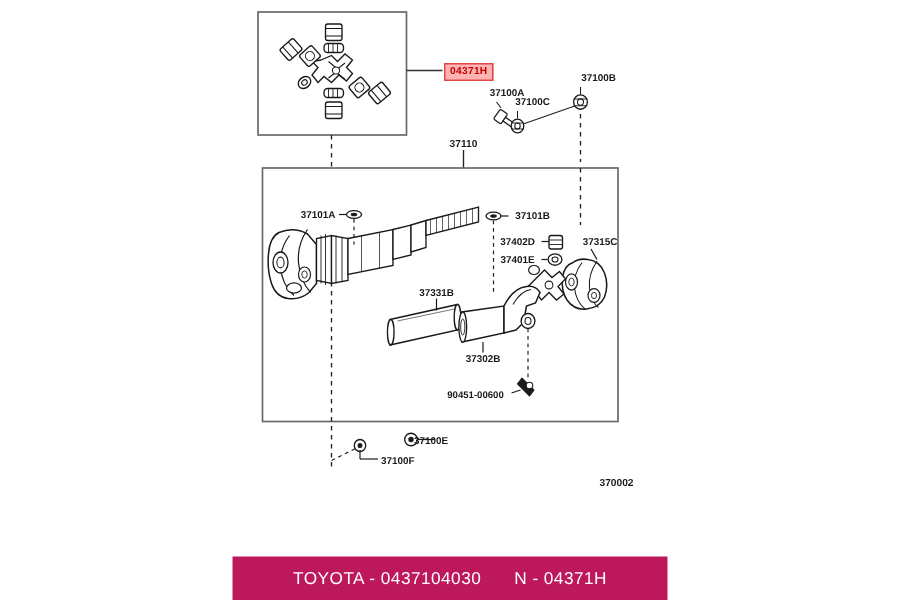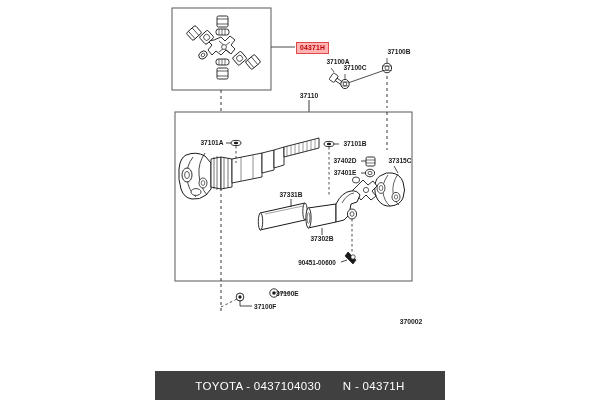"TOYOTA - 0437104030" .footer-bar { background: #404040 -> #be185d }
